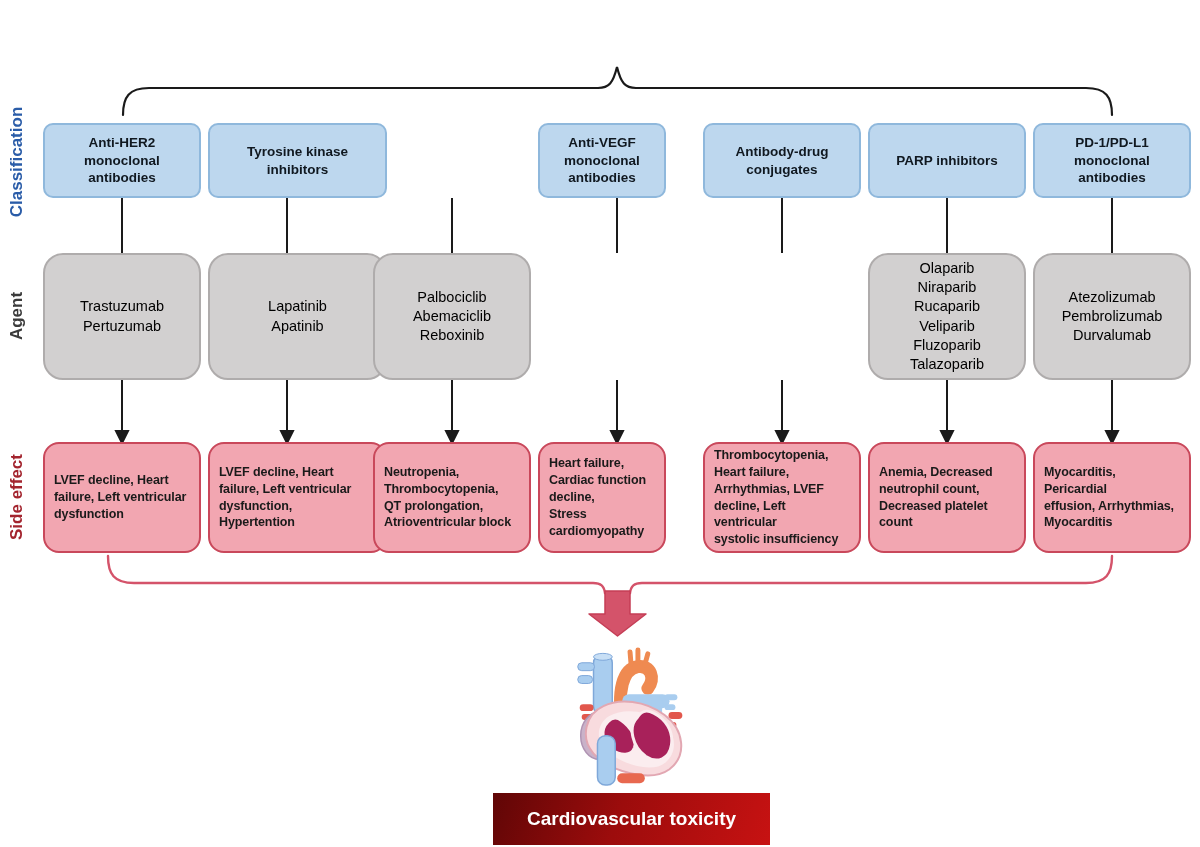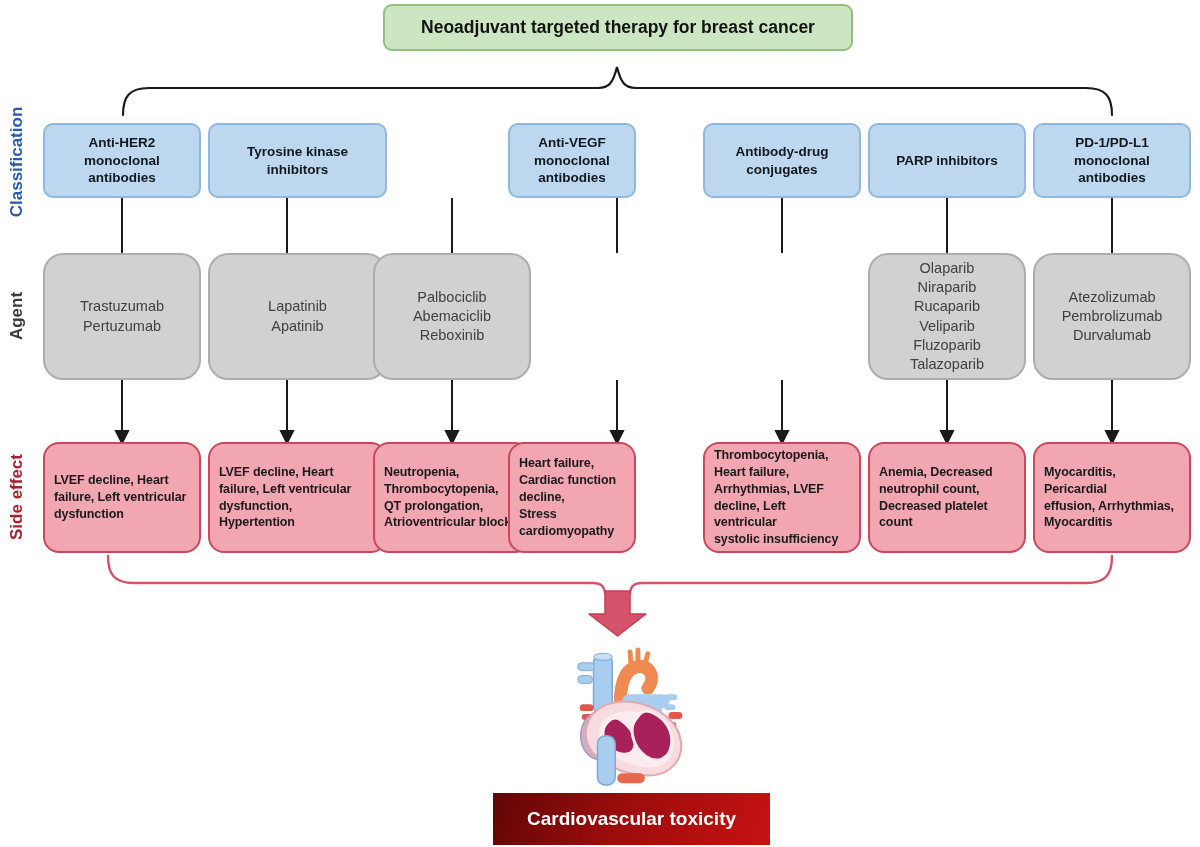"Neoadjuvant targeted therapy for breast" div.title-box { html: <div> <span>Neoadjuvant targeted therapy for breast cancer</span> </div> -> none }
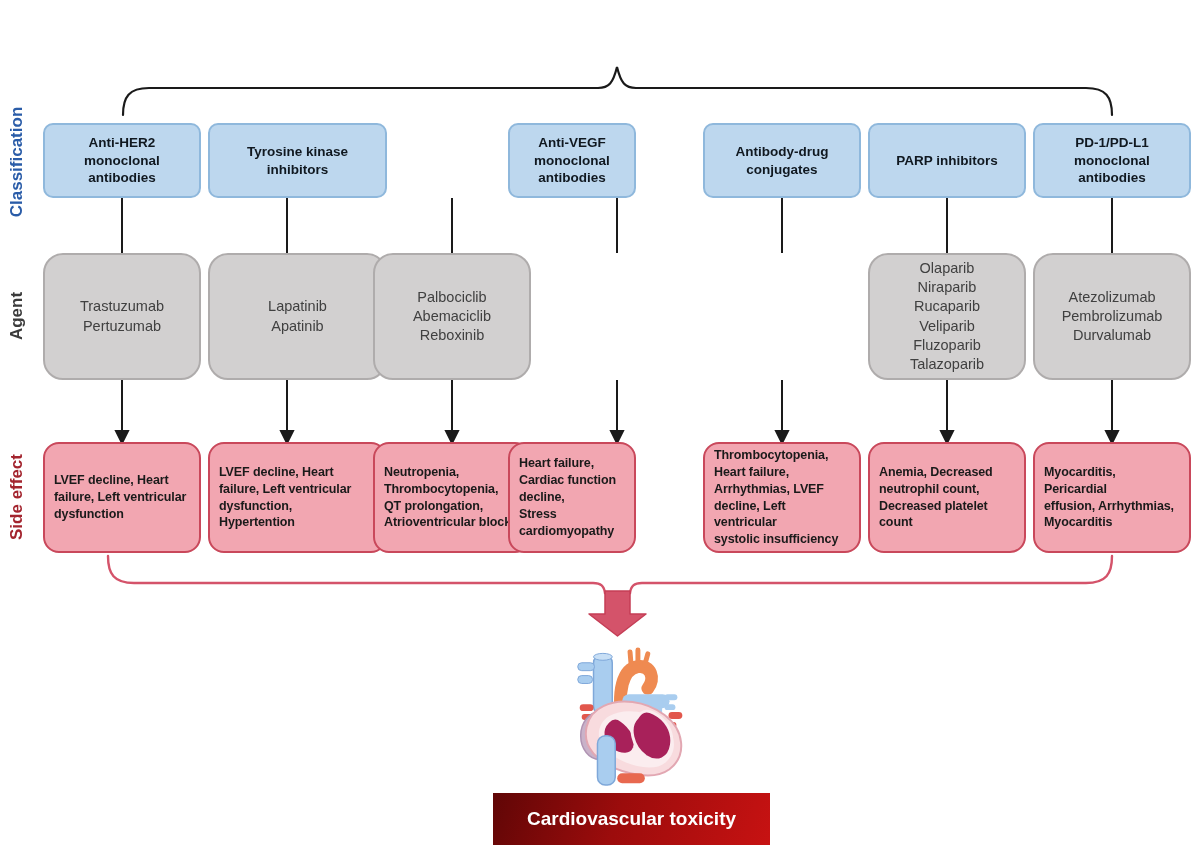"Anti-VEGF" .c3 { left: 508px -> 538px }
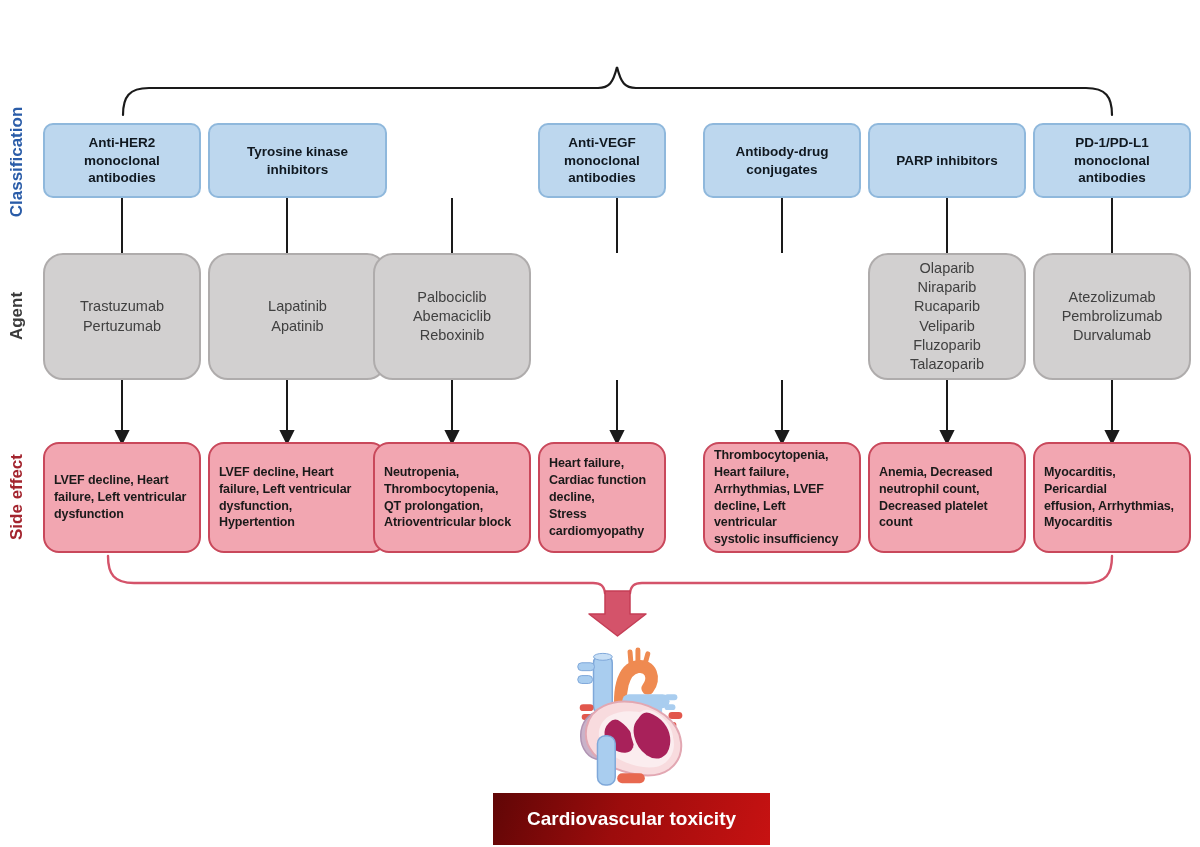"Olaparib" .row-agent { color: #404040 -> #000000 }
